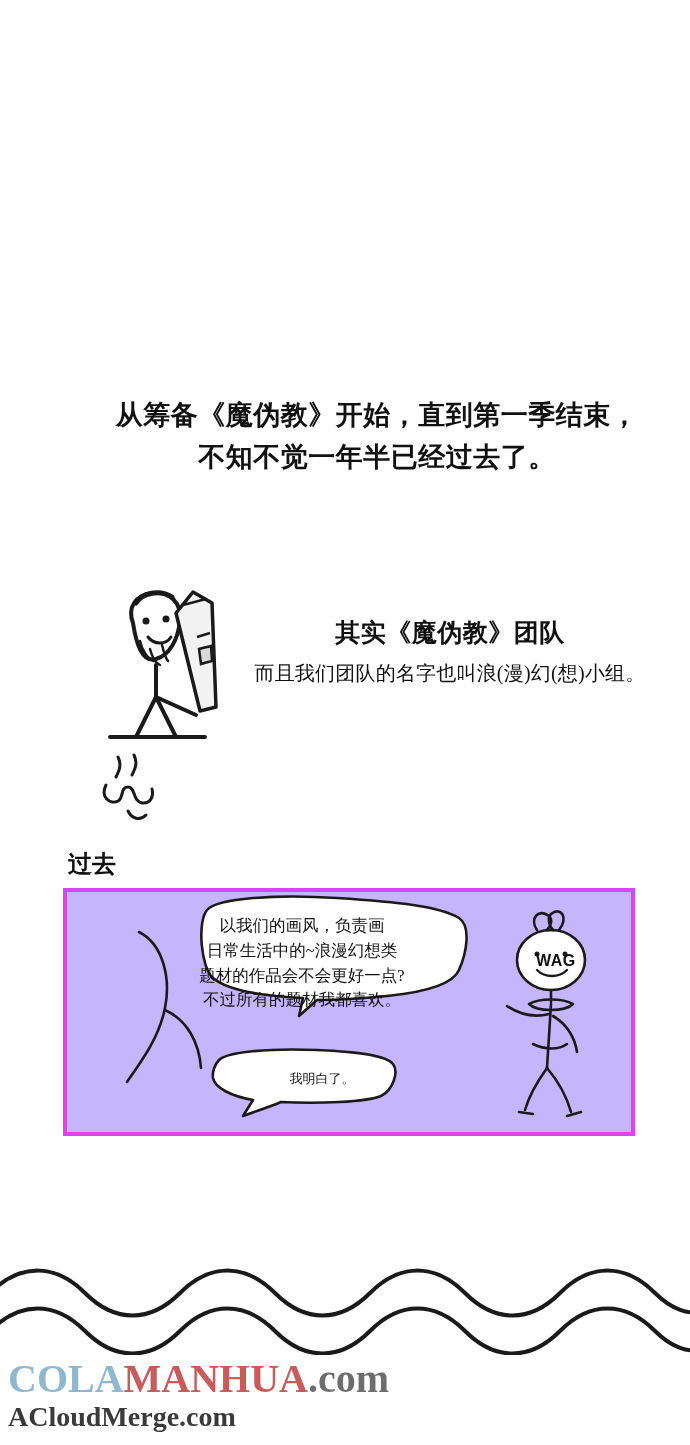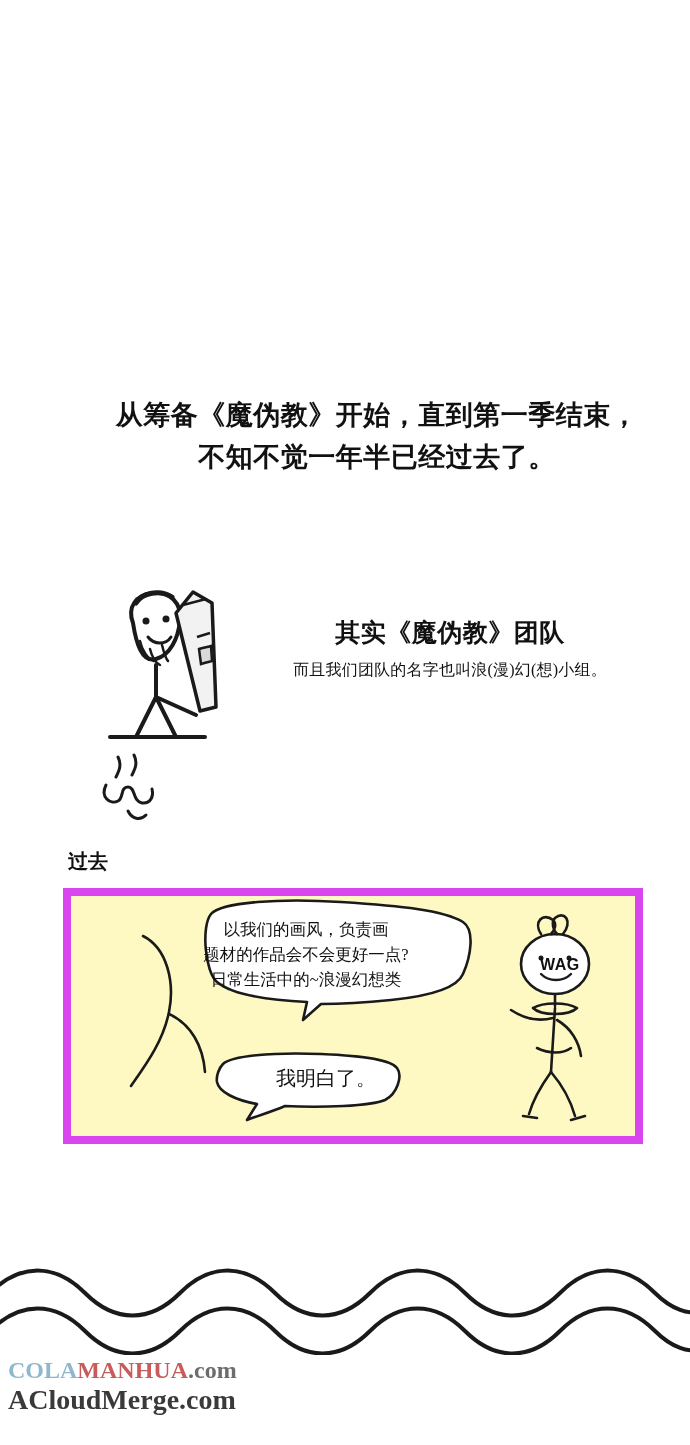"而且我们团队的名字也叫浪(漫)幻(想)小组。" .mid-speech .small { font-size: 16px -> 20px }
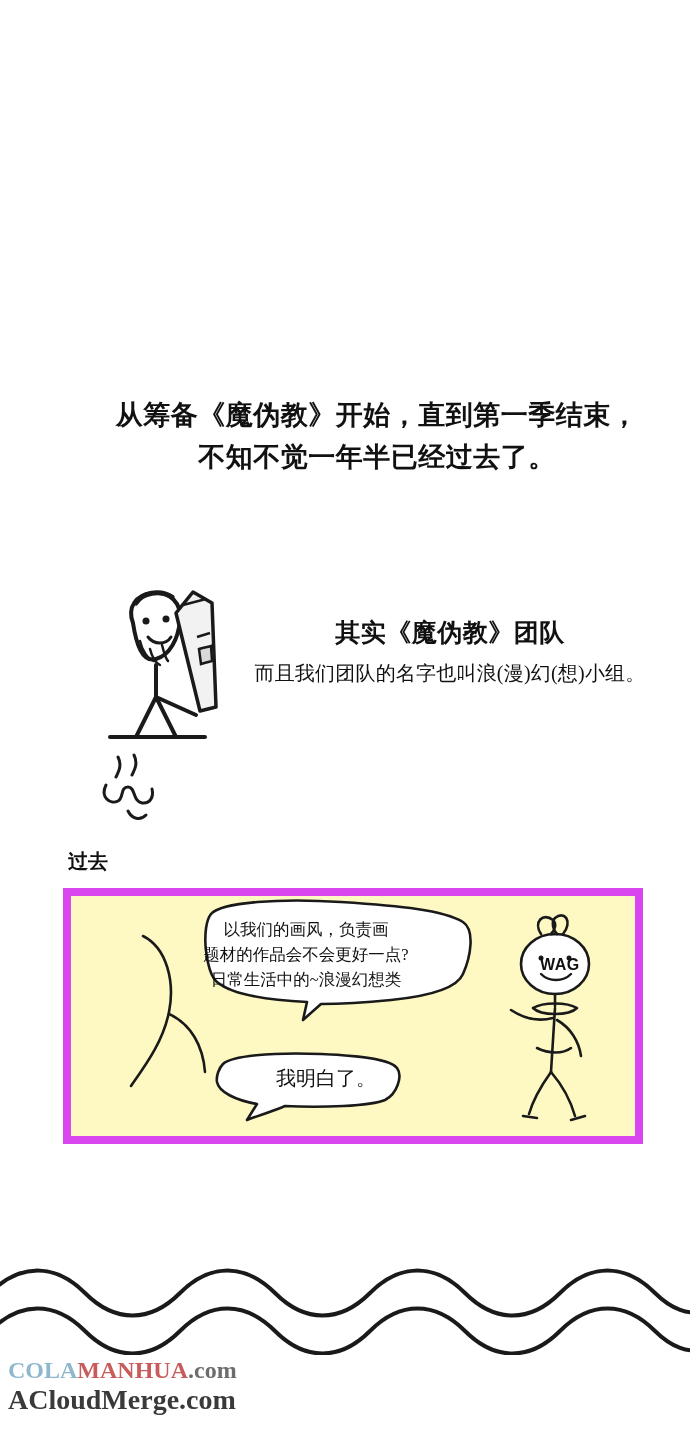"过去" .past-label { font-size: 20px -> 24px }
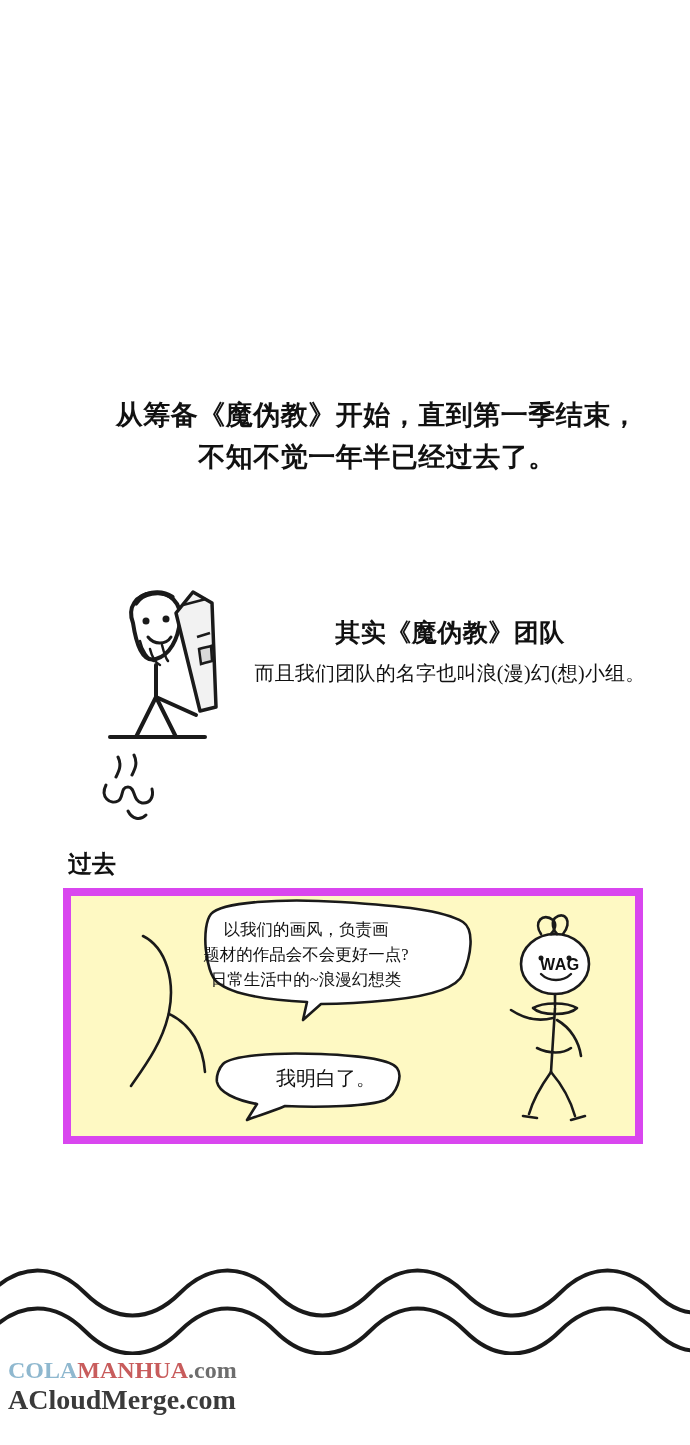"以我们的画风，负责画" .panel { background: #fef9c3 -> #c4b5fd; border: 8px solid #d946ef -> 4px solid #d946ef }
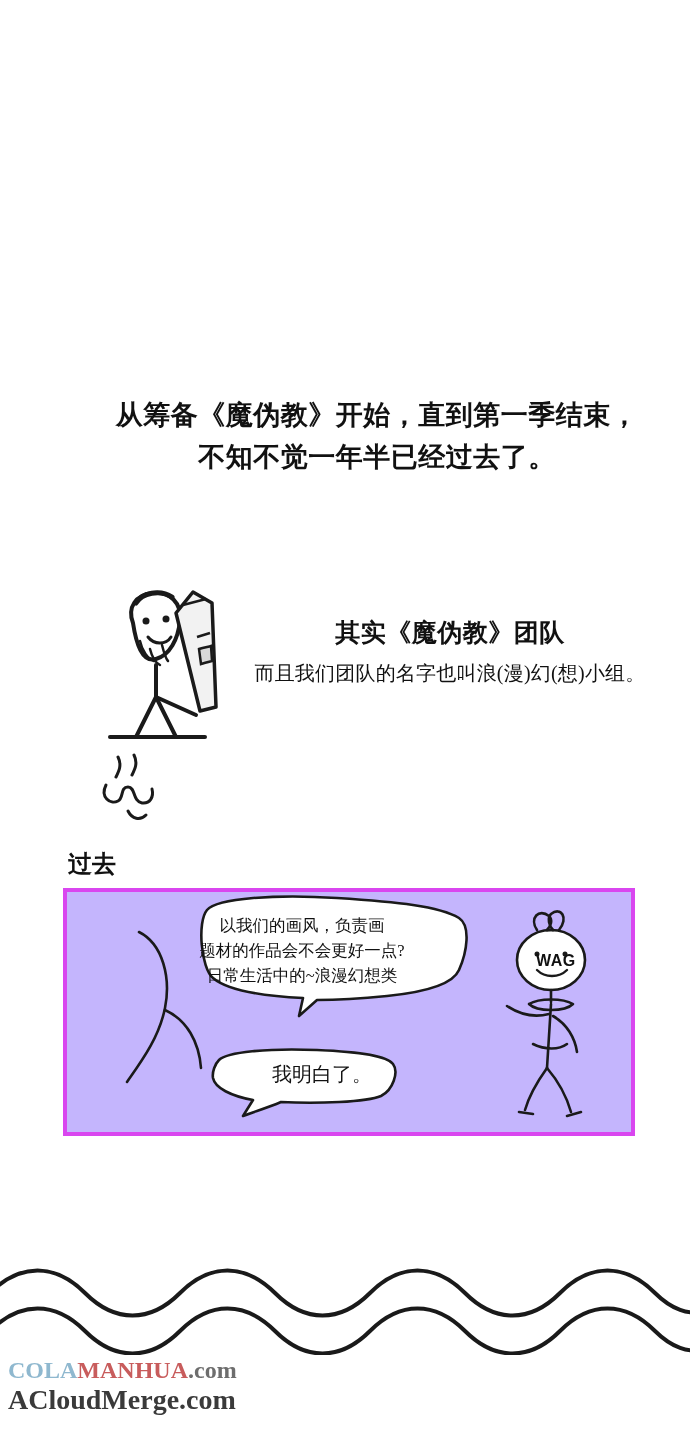"题材的作品会不会更好一点?" div { order: before "日常生活中的~浪漫幻想类" -> after "日常生活中的~浪漫幻想类" }
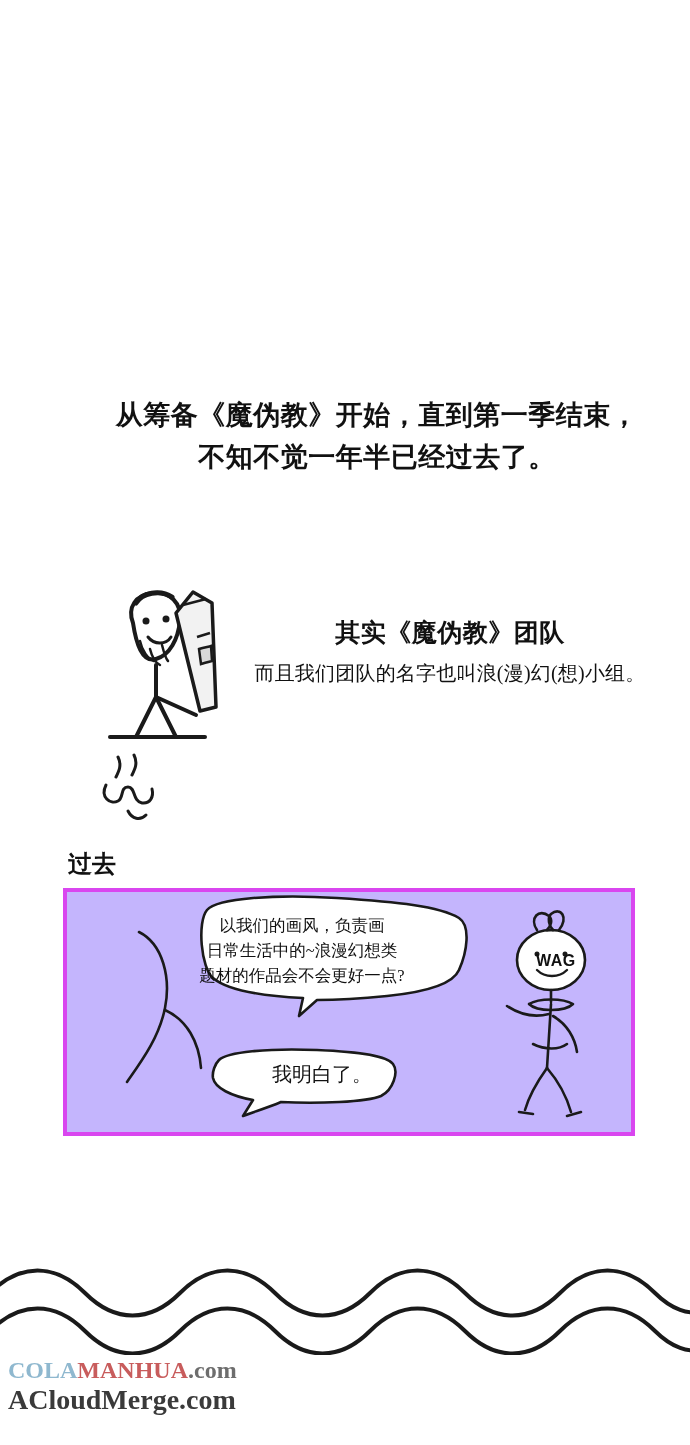"不过所有的题材我都喜欢。" div { html: none -> <div>不过所有的题材我都喜欢。</div> }
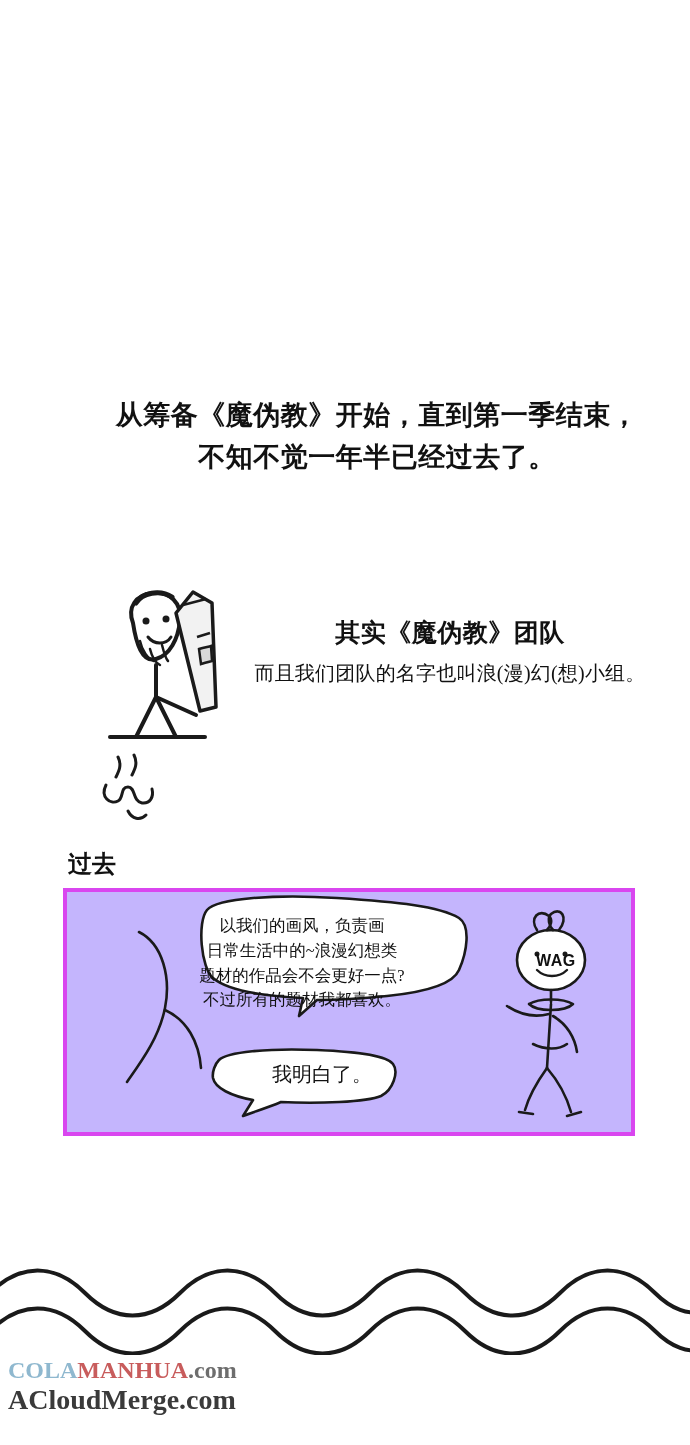"我明白了。" .bubble-text-b { font-size: 20px -> 13px; top: 169px -> 178px }
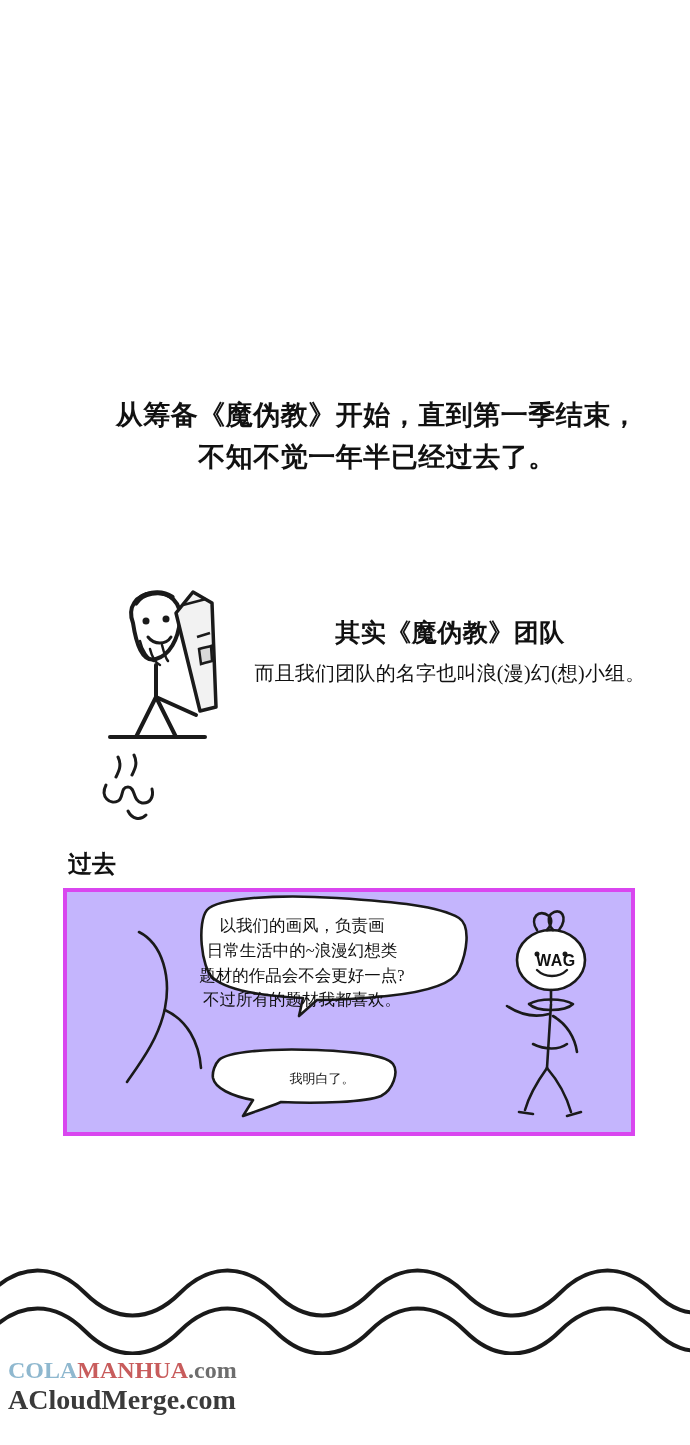"COLAMANHUA.com" .wm-line1 { font-size: 24px -> 40px }
